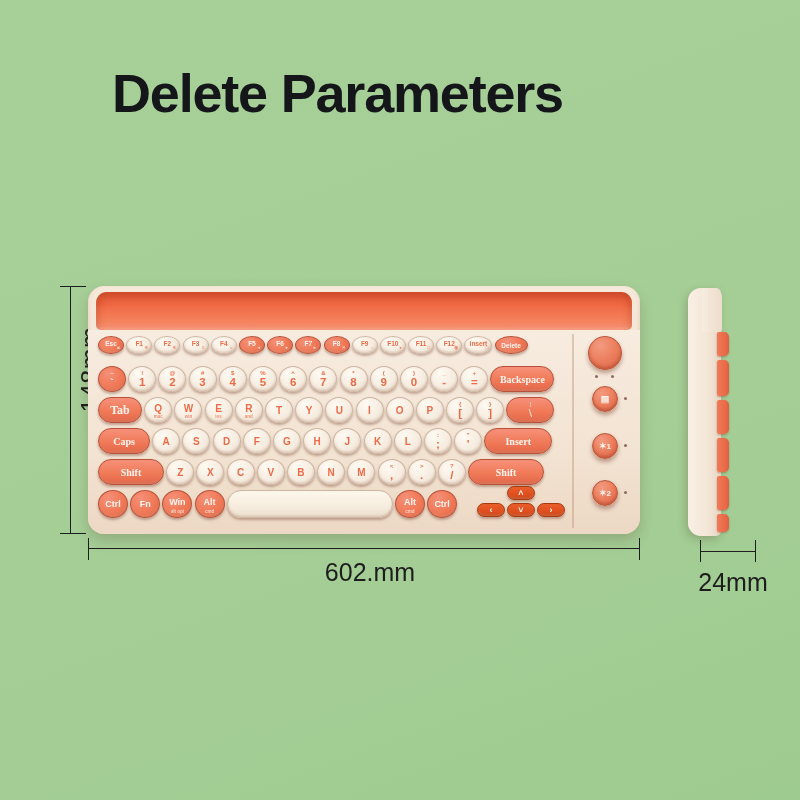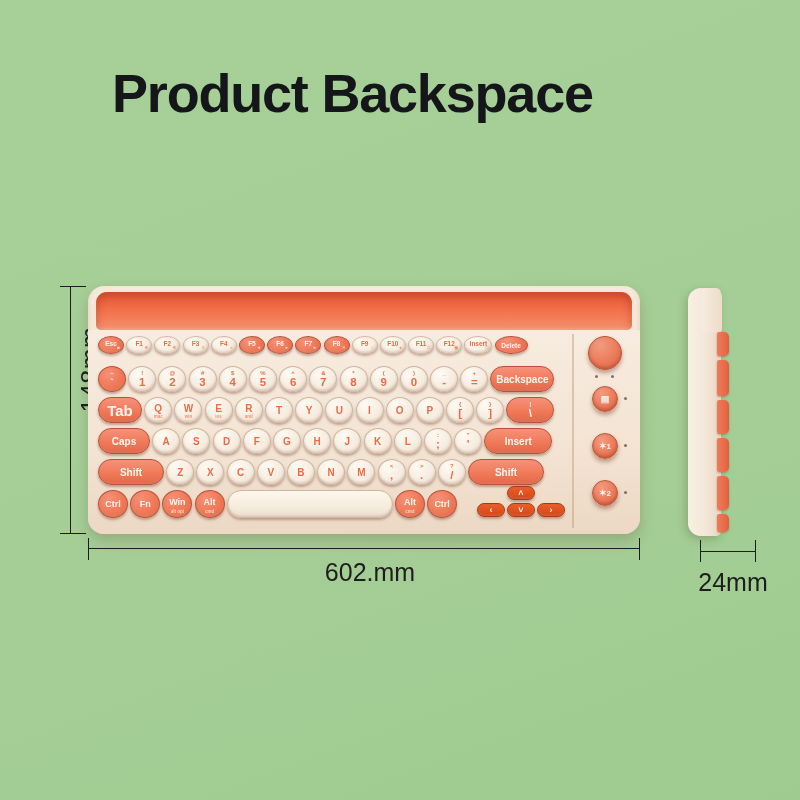"Product Backspace" div { text: Product Backspace -> Delete Parameters }
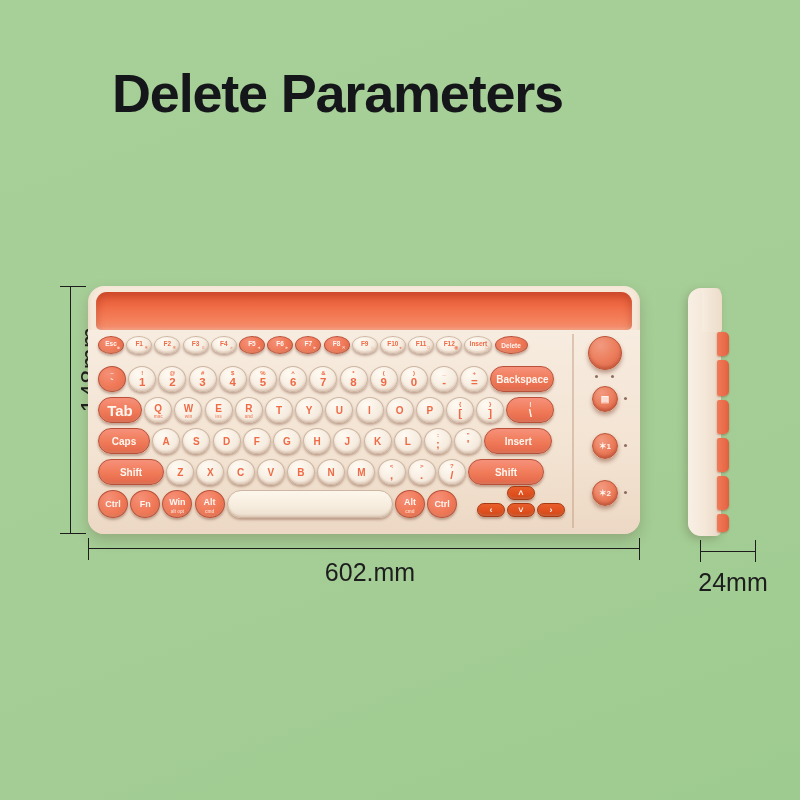"Backspace" .key.pill.coral { font-family: none -> Liberation Serif, serif }
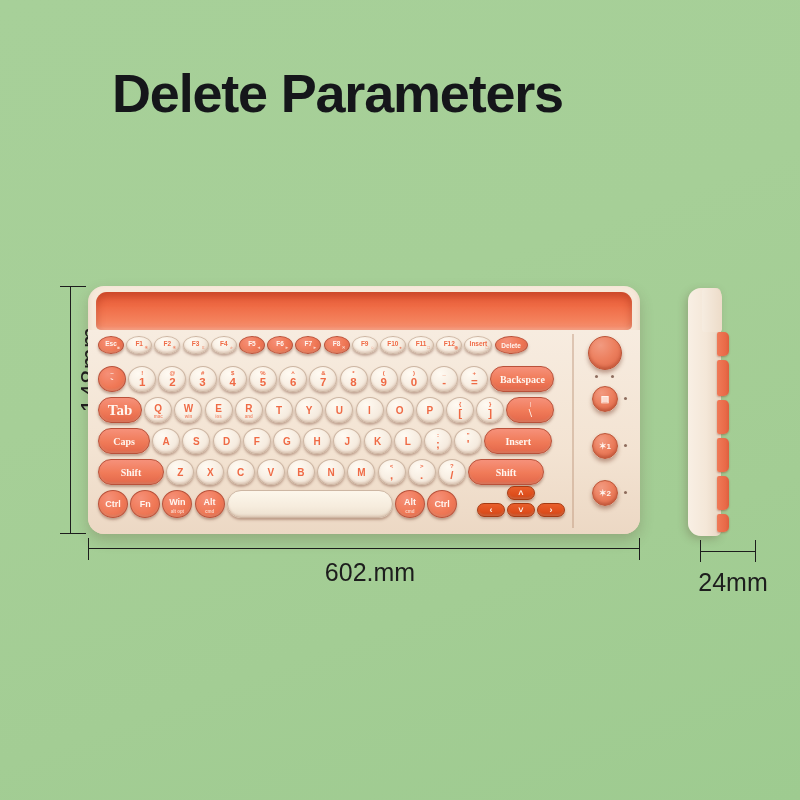"Tab" div.key { font-size: 15px -> 12px }
